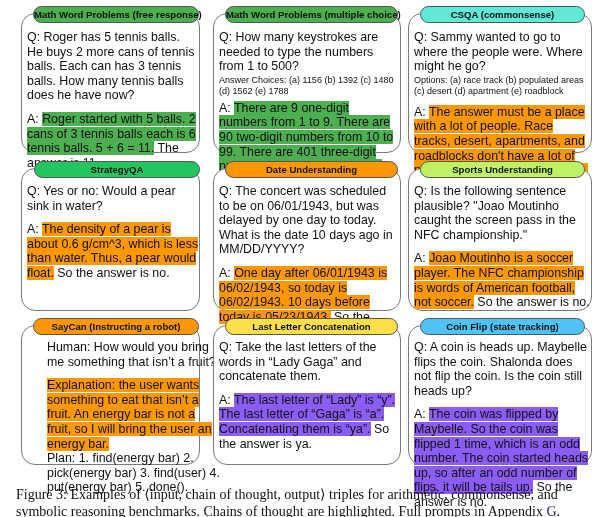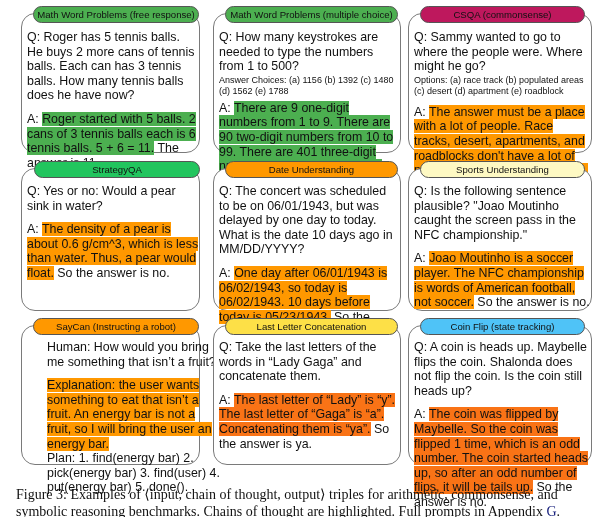"Math Word Problems (free response)" .pill { font-weight: normal -> bold }
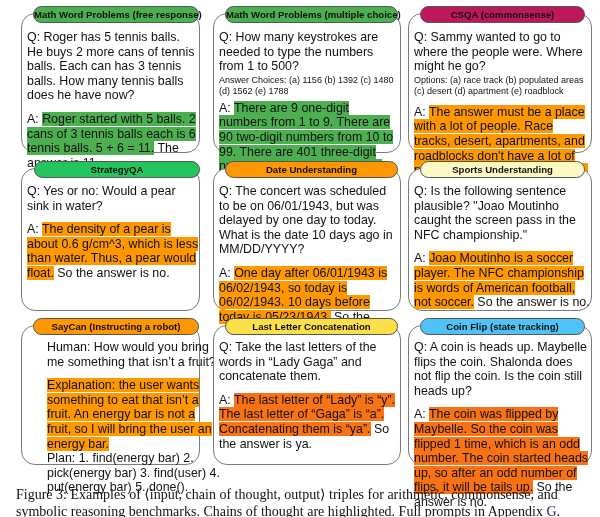"CSQA (commonsense)" div.pill { background: #be185d -> #5eead4 }
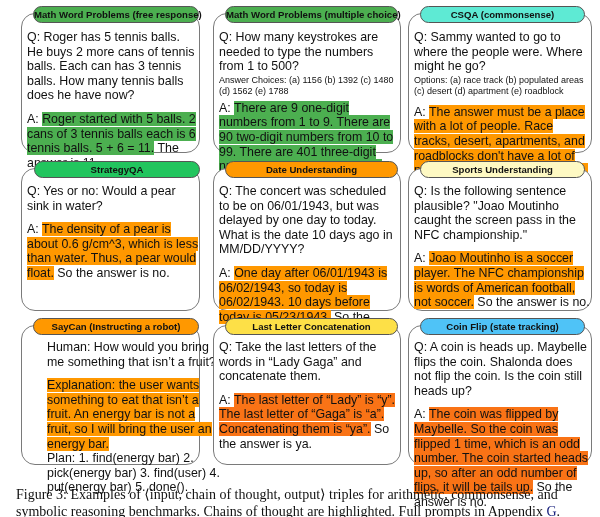"Sports Understanding" div.pill { background: #fef9c3 -> #bef264 }
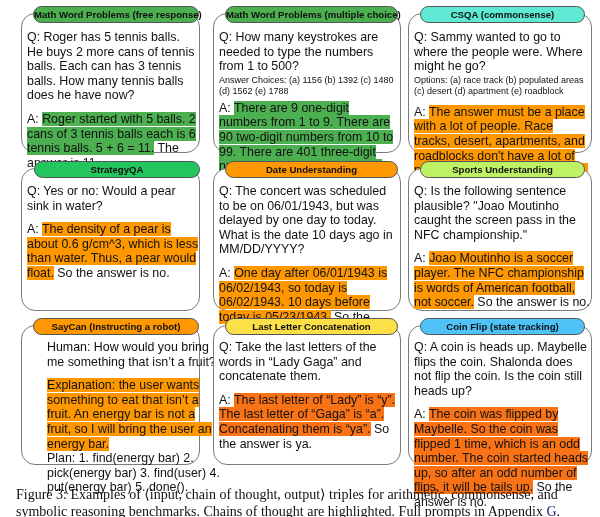"The last letter of “Lady”" .hl-blue { background: #f97316 -> #8b5cf6 }
